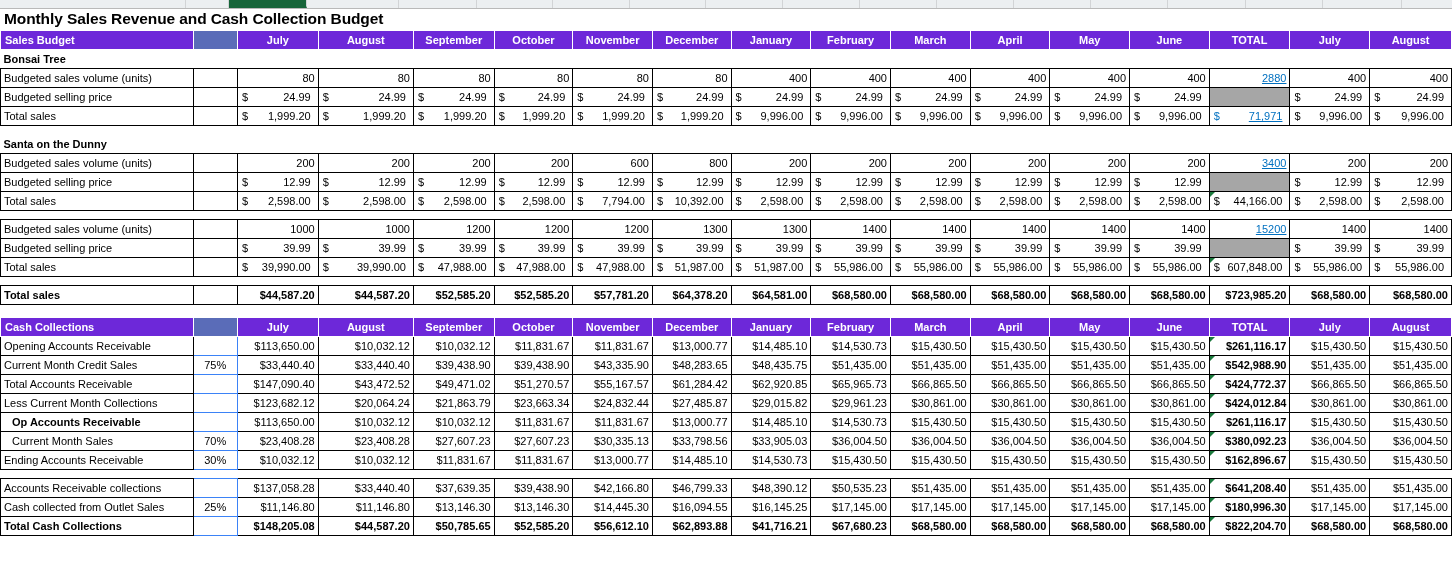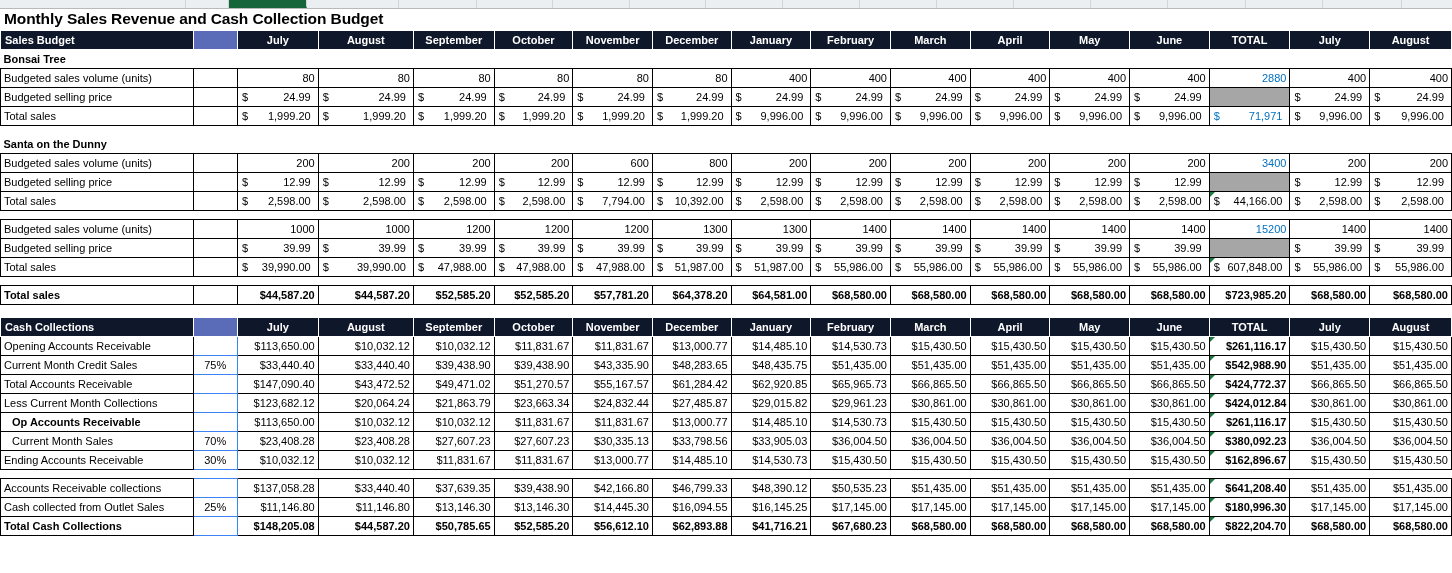"Sales Budget" tr.hdr td { background: #0f172a -> #6d28d9 }
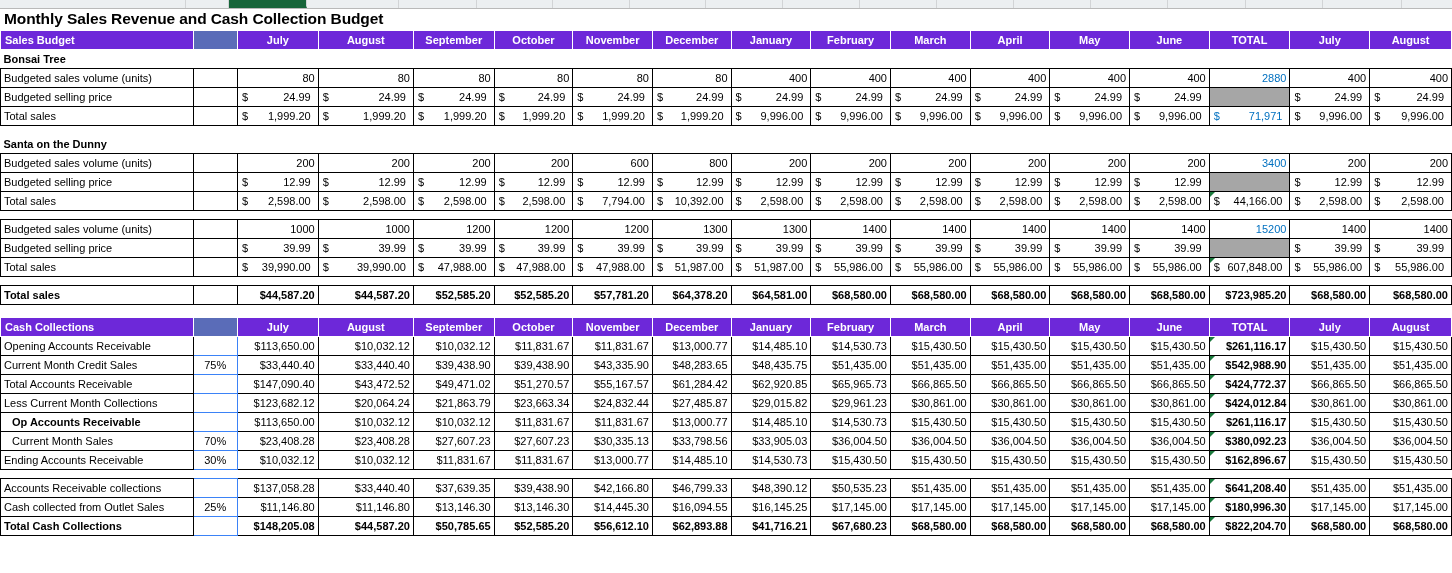"2880" td.blue { text-decoration: none -> underline }
